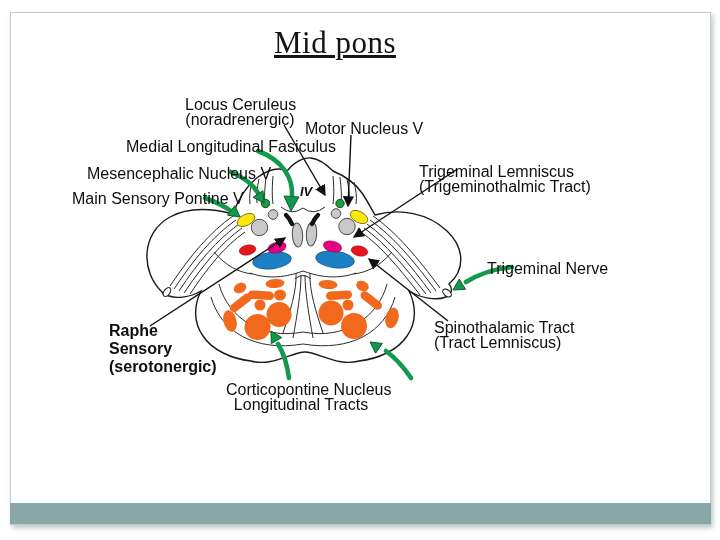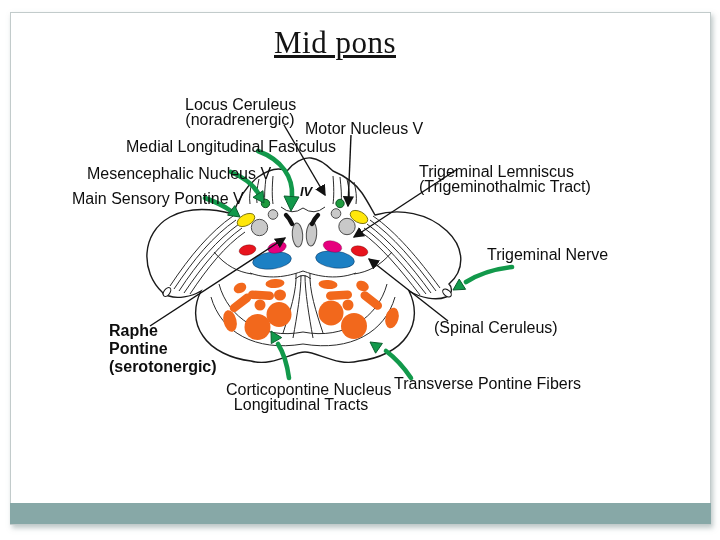"Trigeminal Nerve" div.lbl { top: 247px -> 261px }
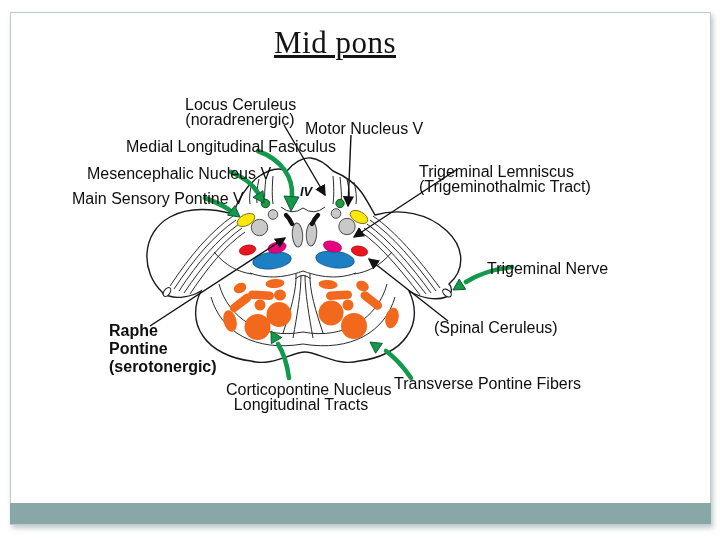"Spinothalamic Tract" div { html: none -> <div>Spinothalamic Tract</div> }
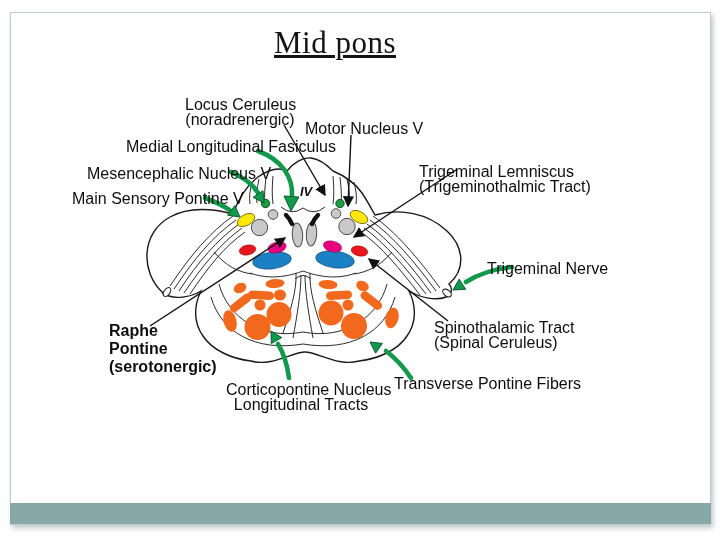"Pontine" div { text: Pontine -> Sensory }
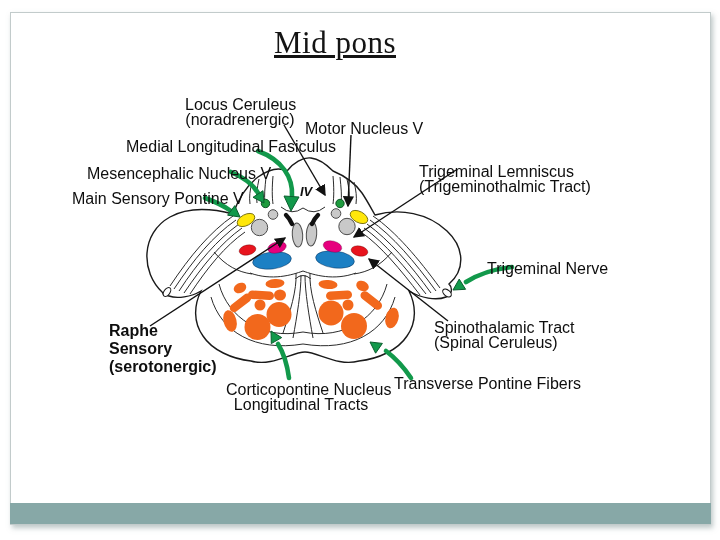"(Spinal Ceruleus)" div { text: Spinal Ceruleus -> Tract Lemniscus }
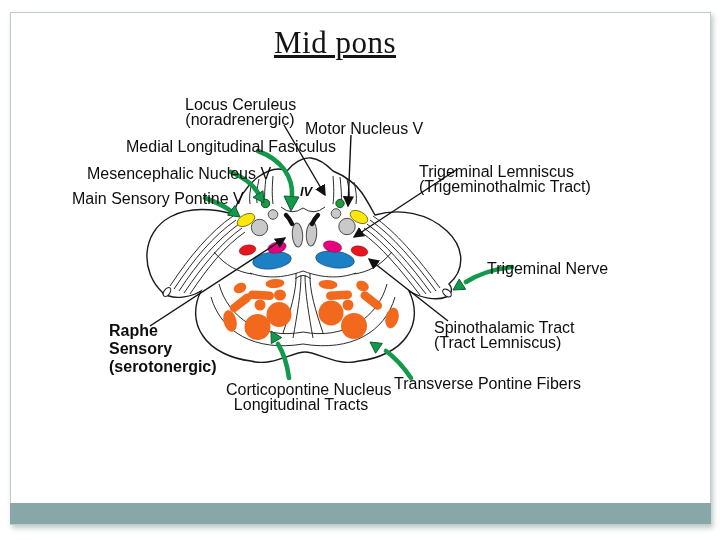"Transverse Pontine Fibers" div { html: <div>Transverse Pontine Fibers</div> -> none }
